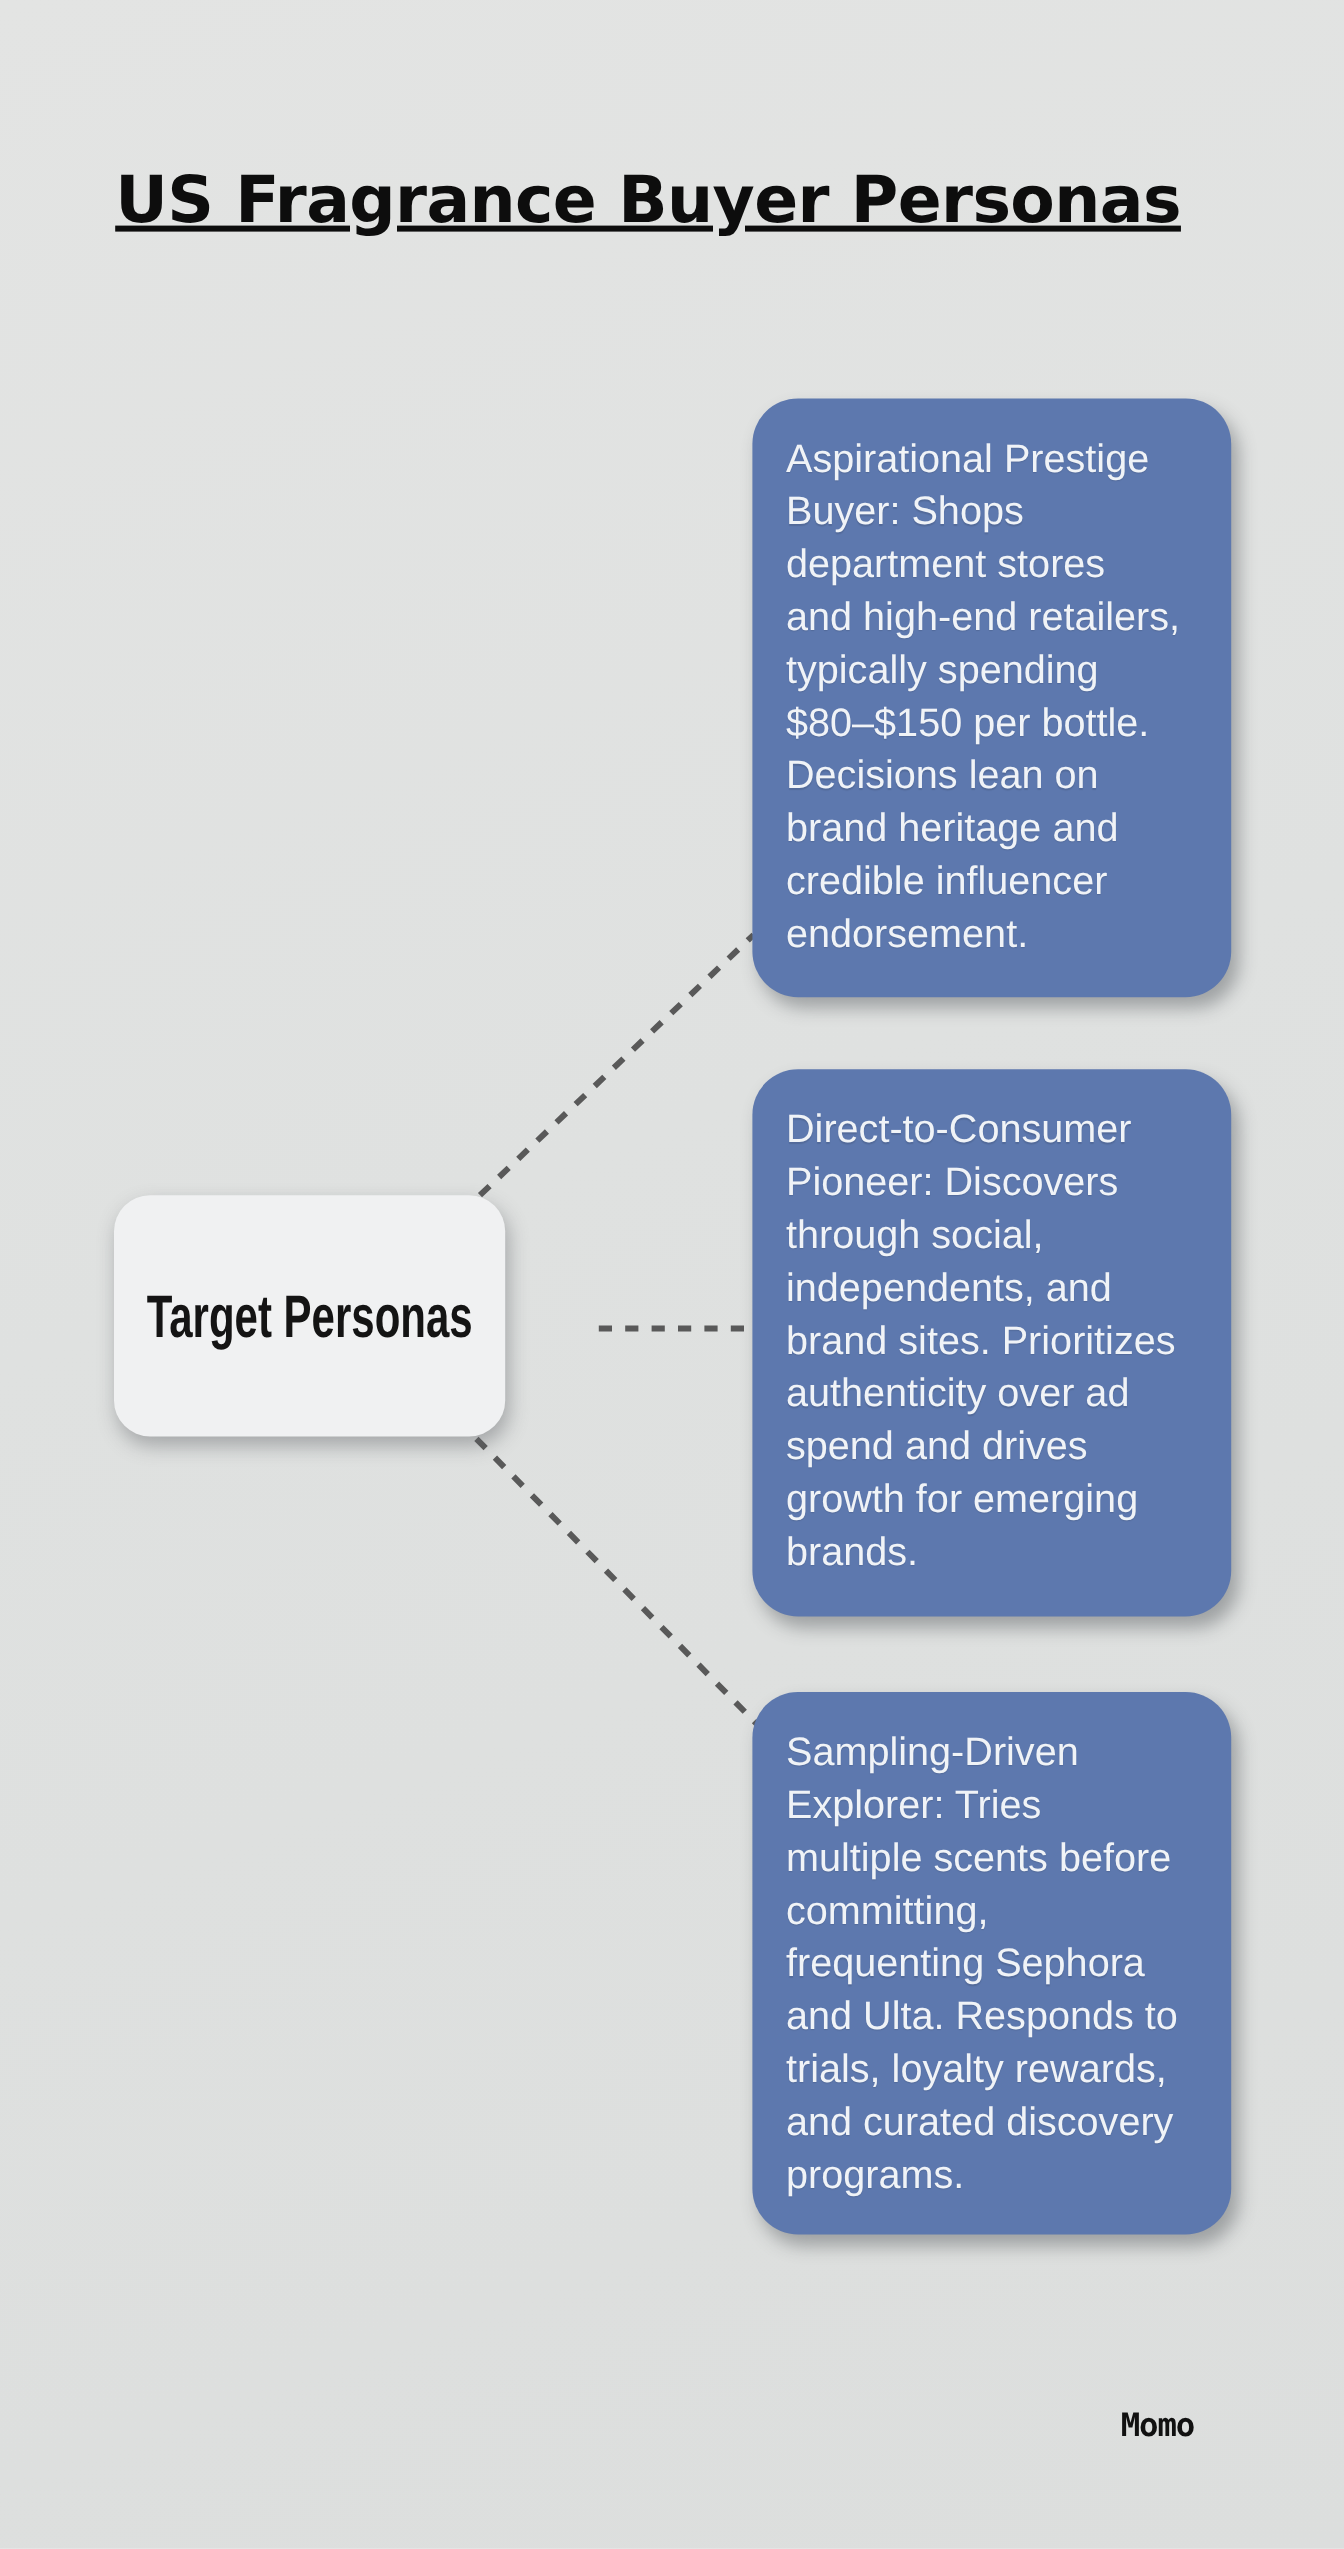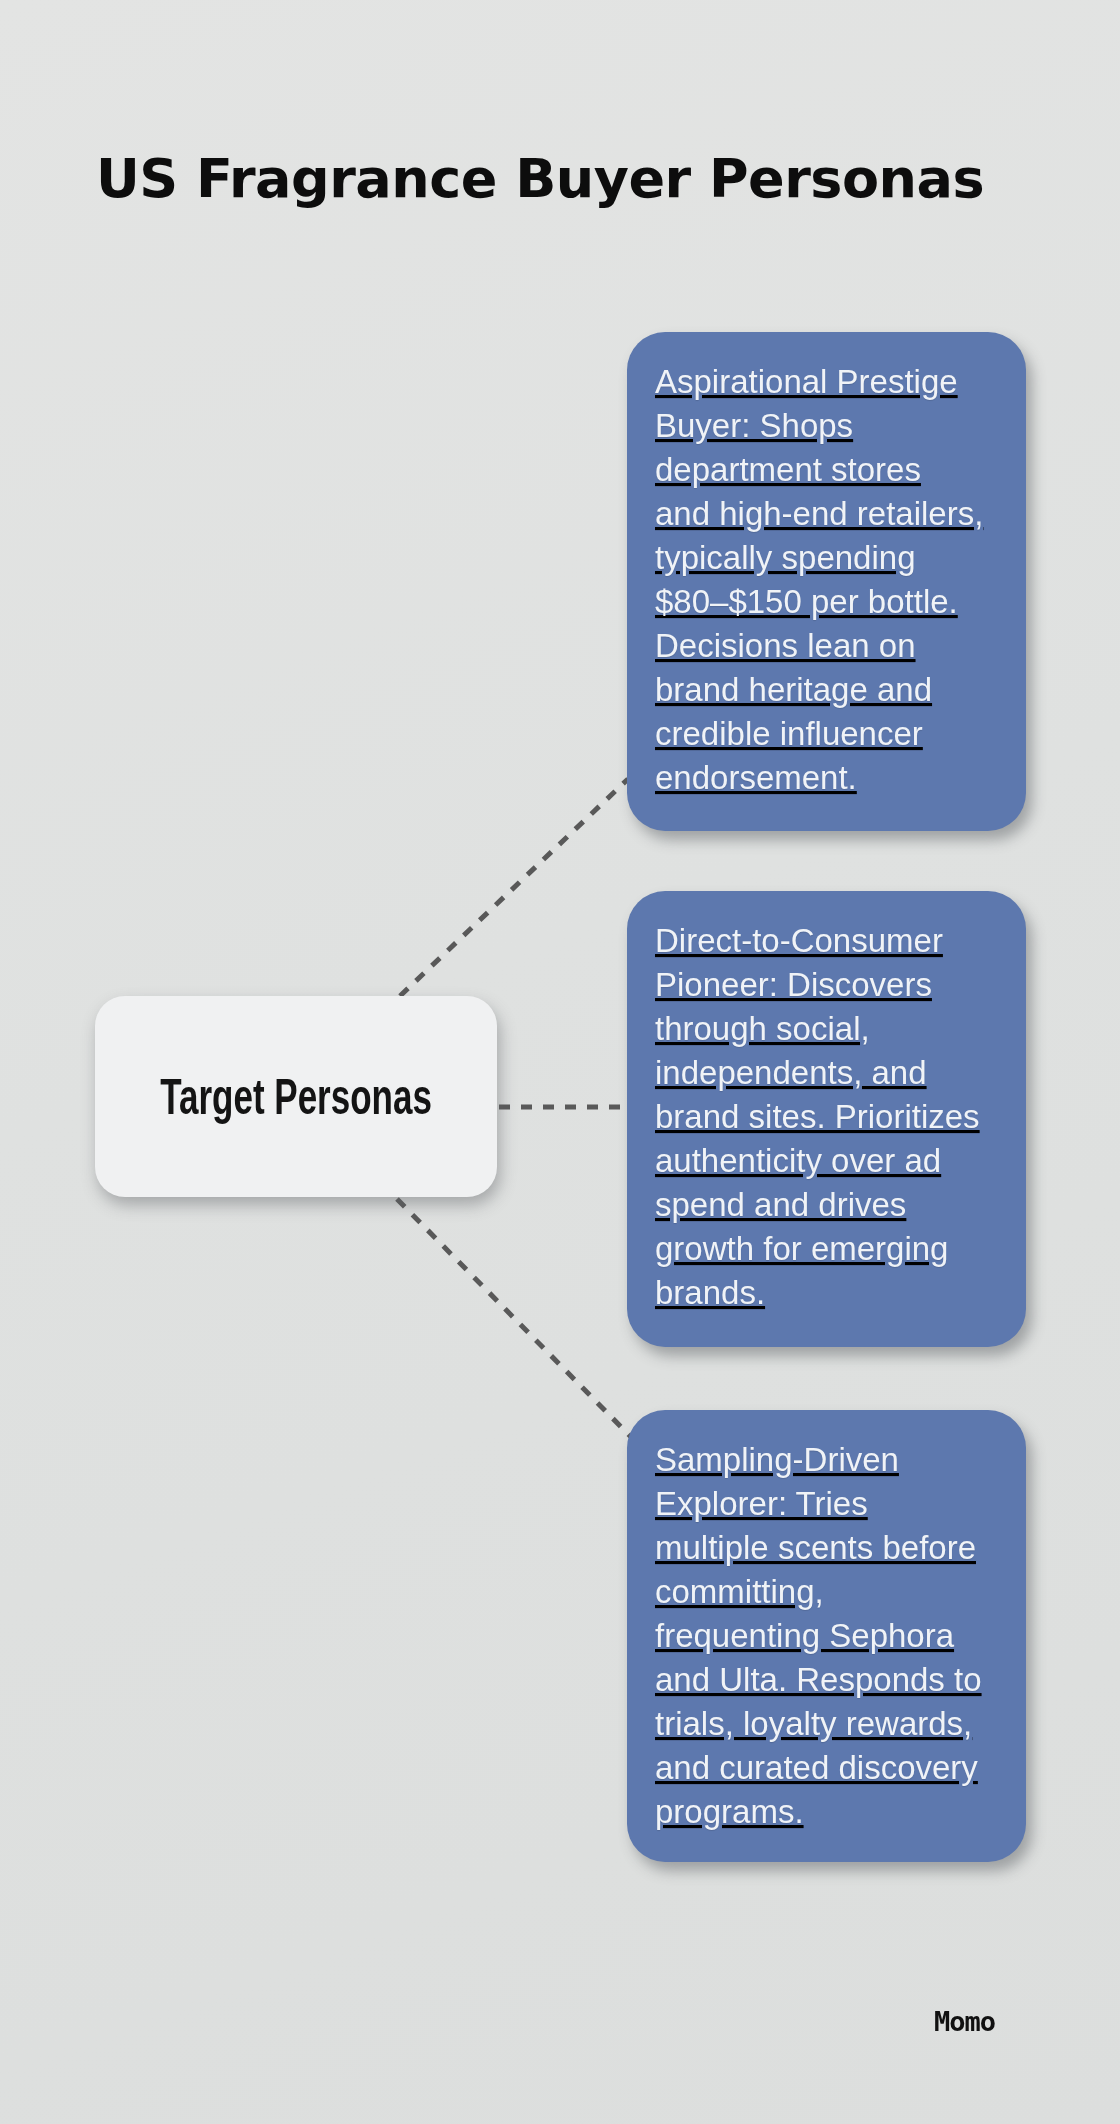"US Fragrance Buyer Personas" .title { text-decoration: none -> underline; top: 112px -> 100px }
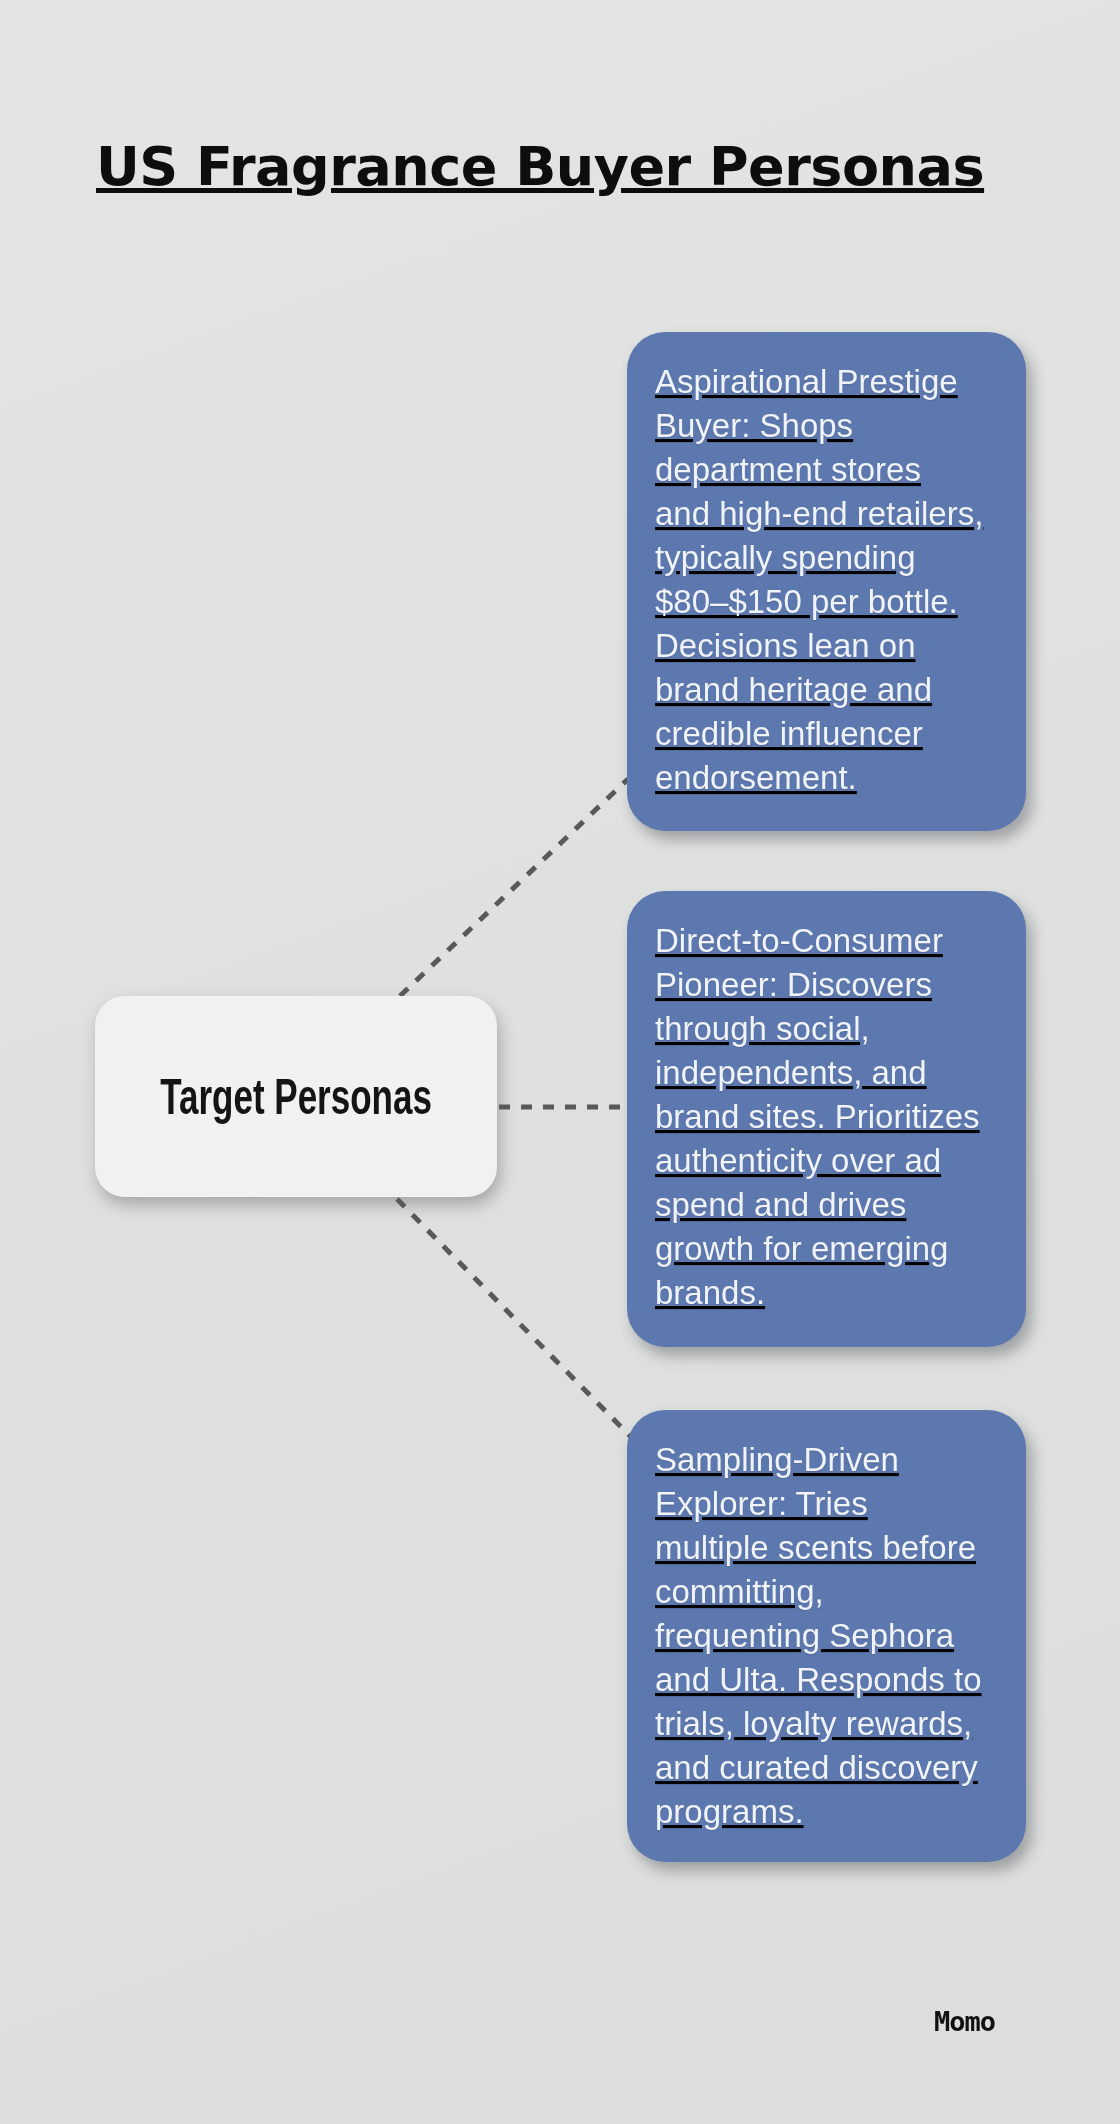"Aspirational Prestige" .persona-card { text-decoration: underline -> none }
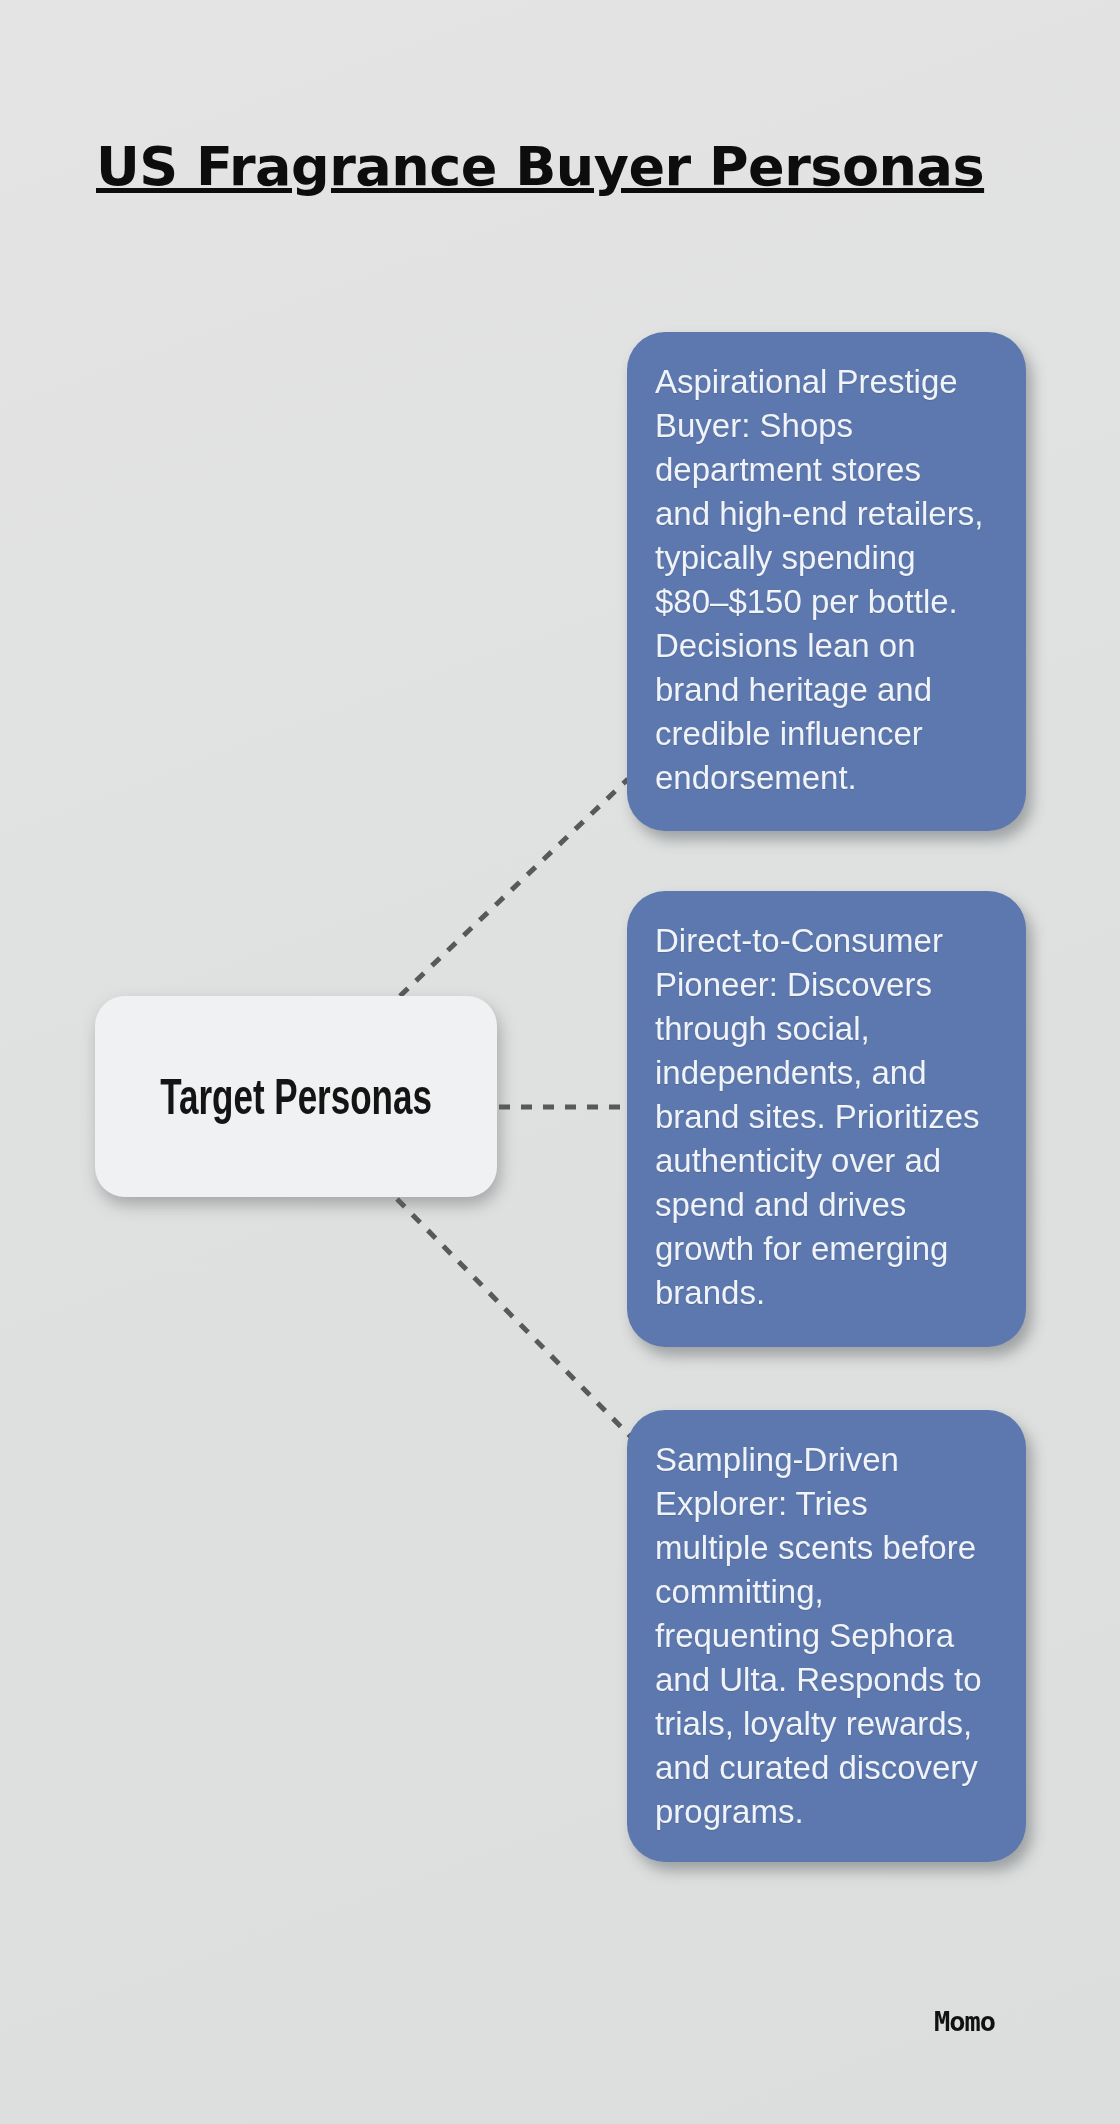"Target Personas" .root-node { width: 402px -> 326px }
